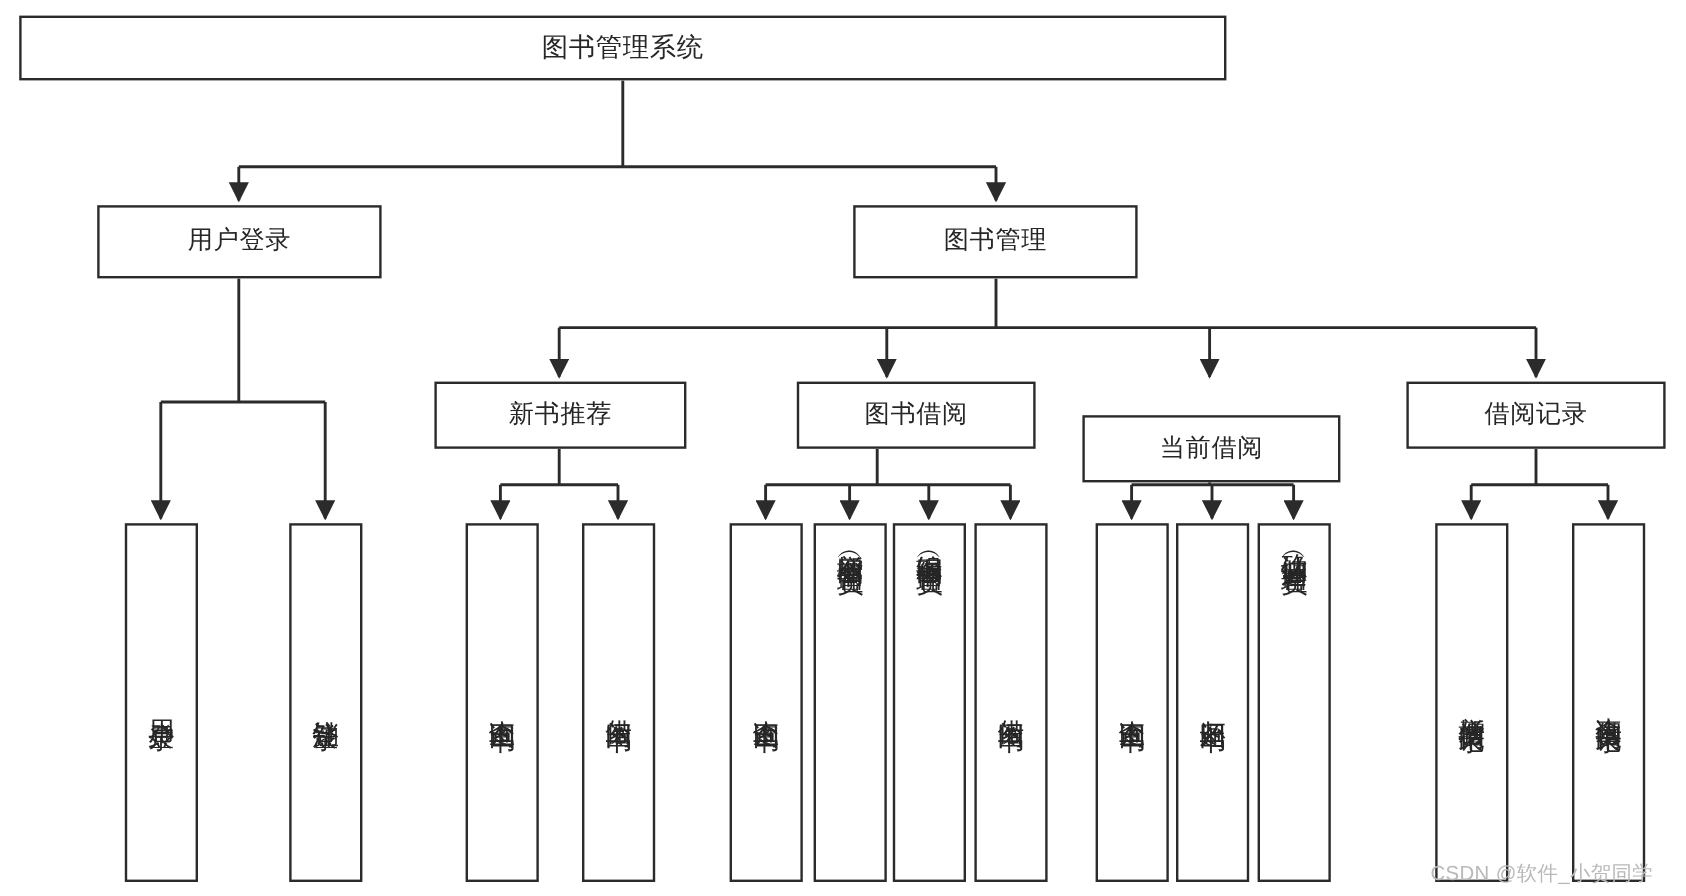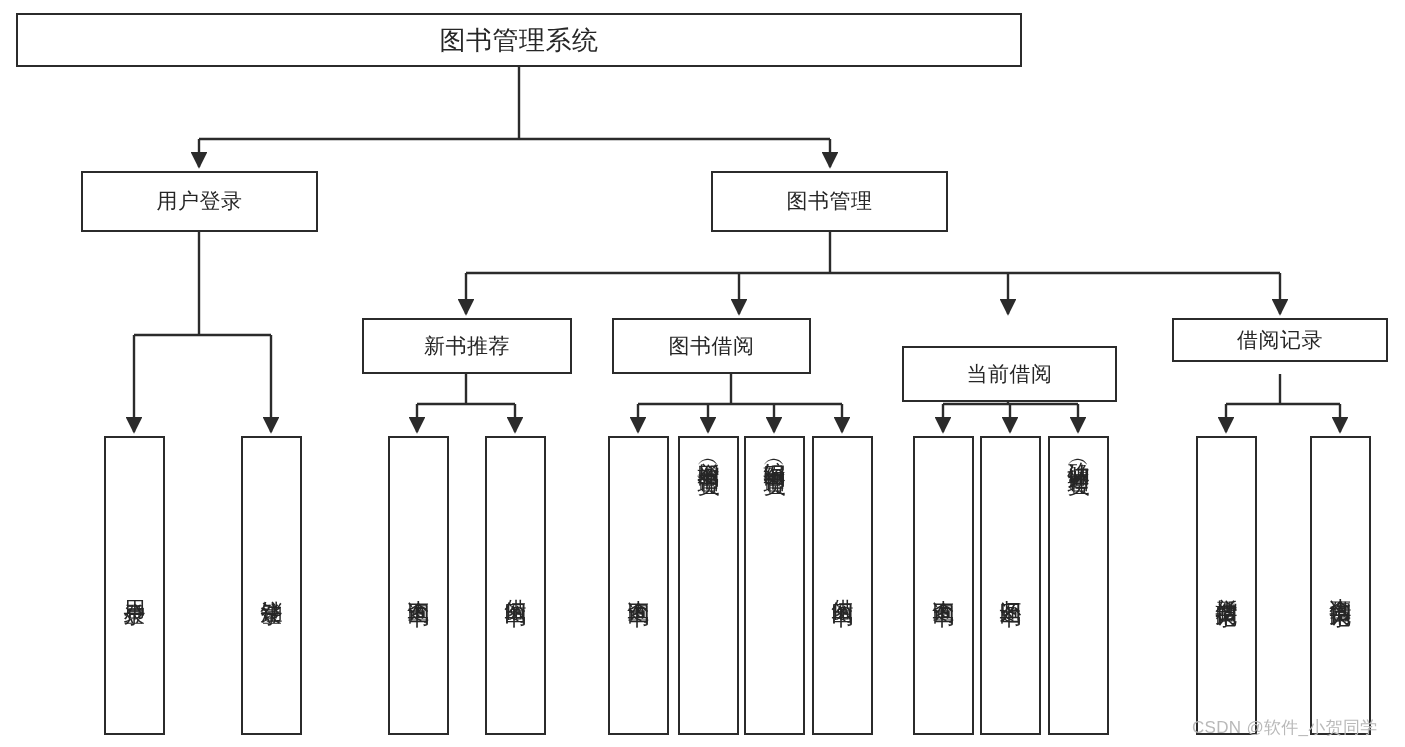"图书管理系统" .node.root .lbl { font-size: 26px -> 22px }
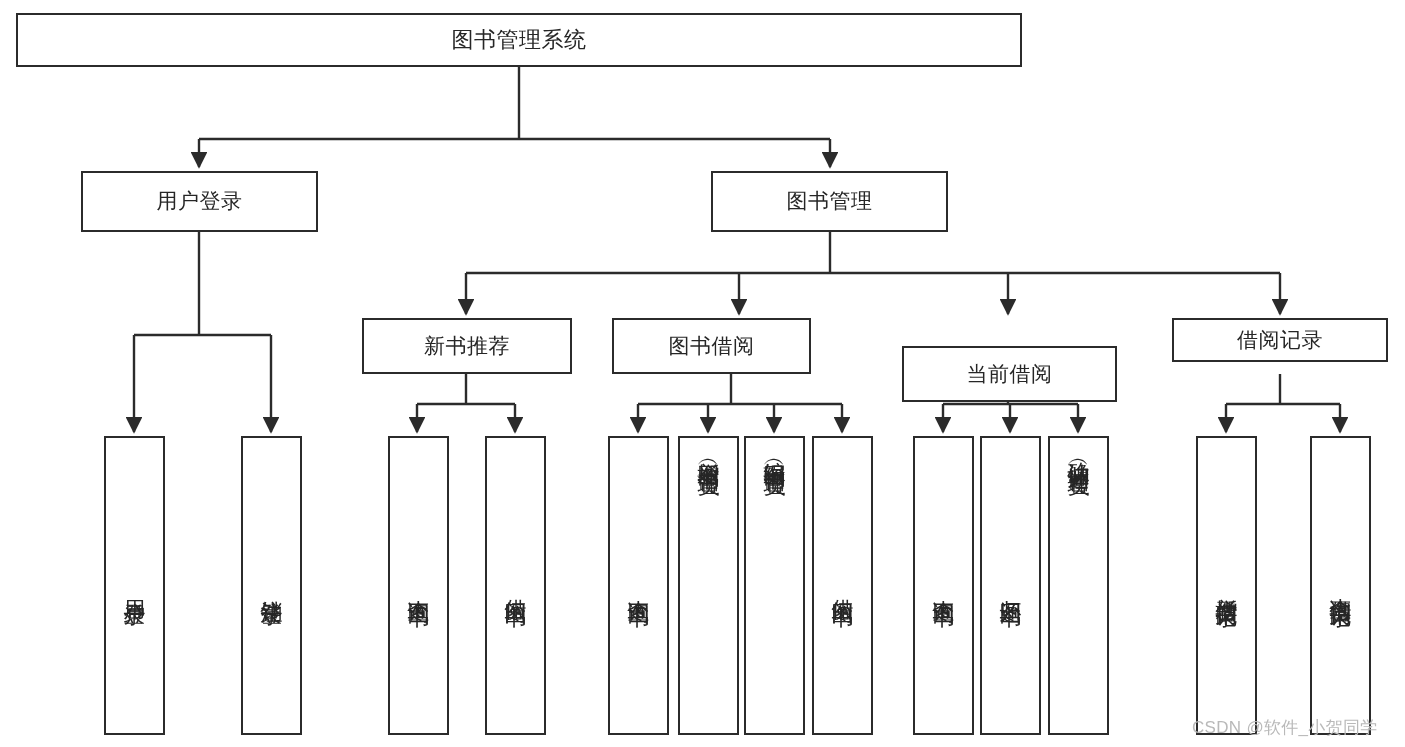"图书借阅" div.node { left: 612px -> 664px }
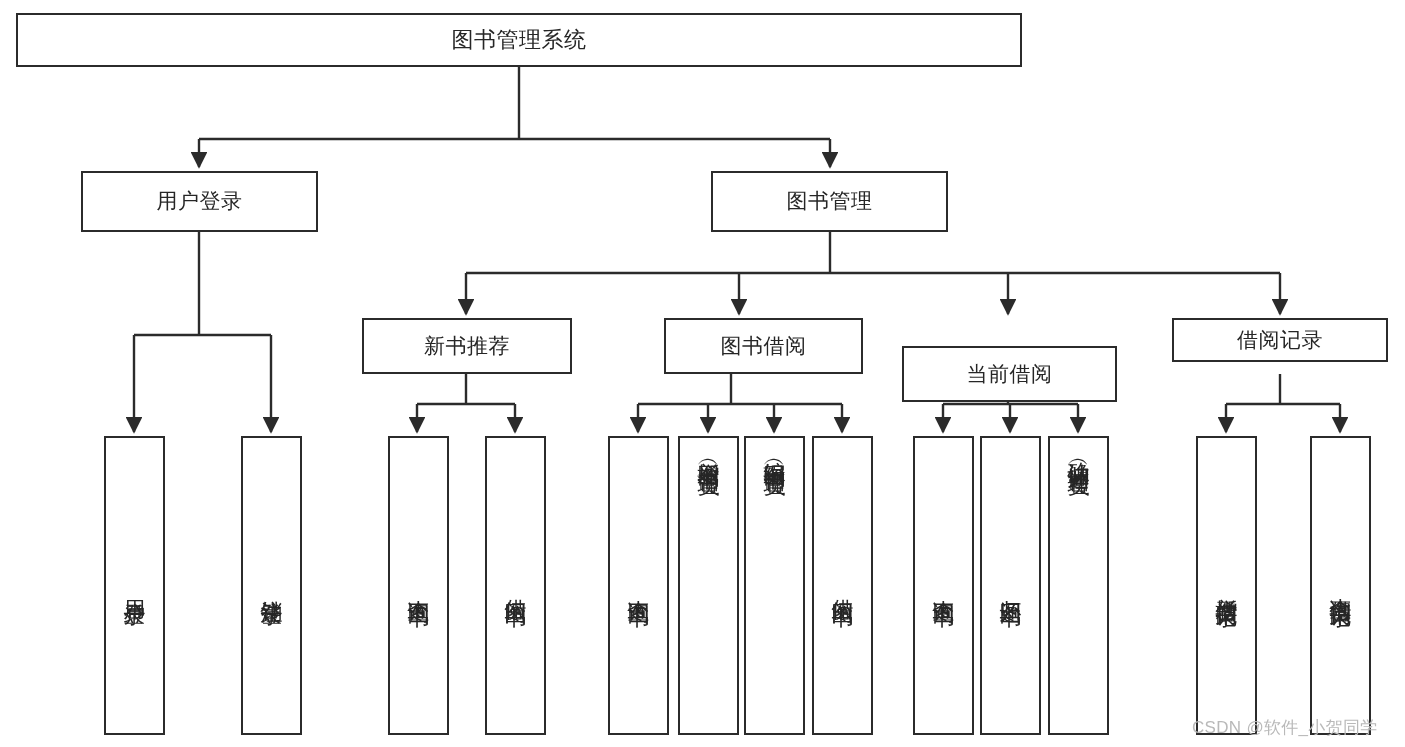"借阅记录" div.node { height: 44px -> 56px }
